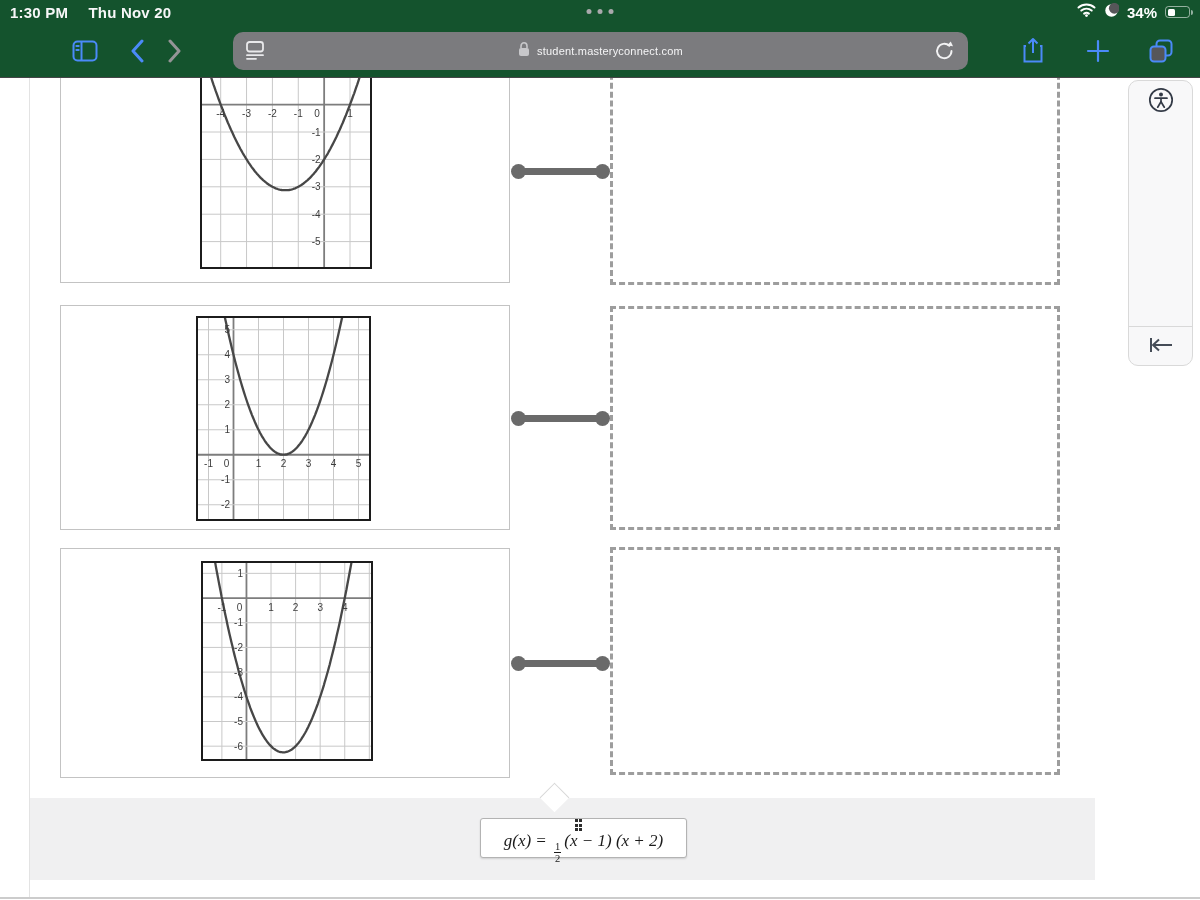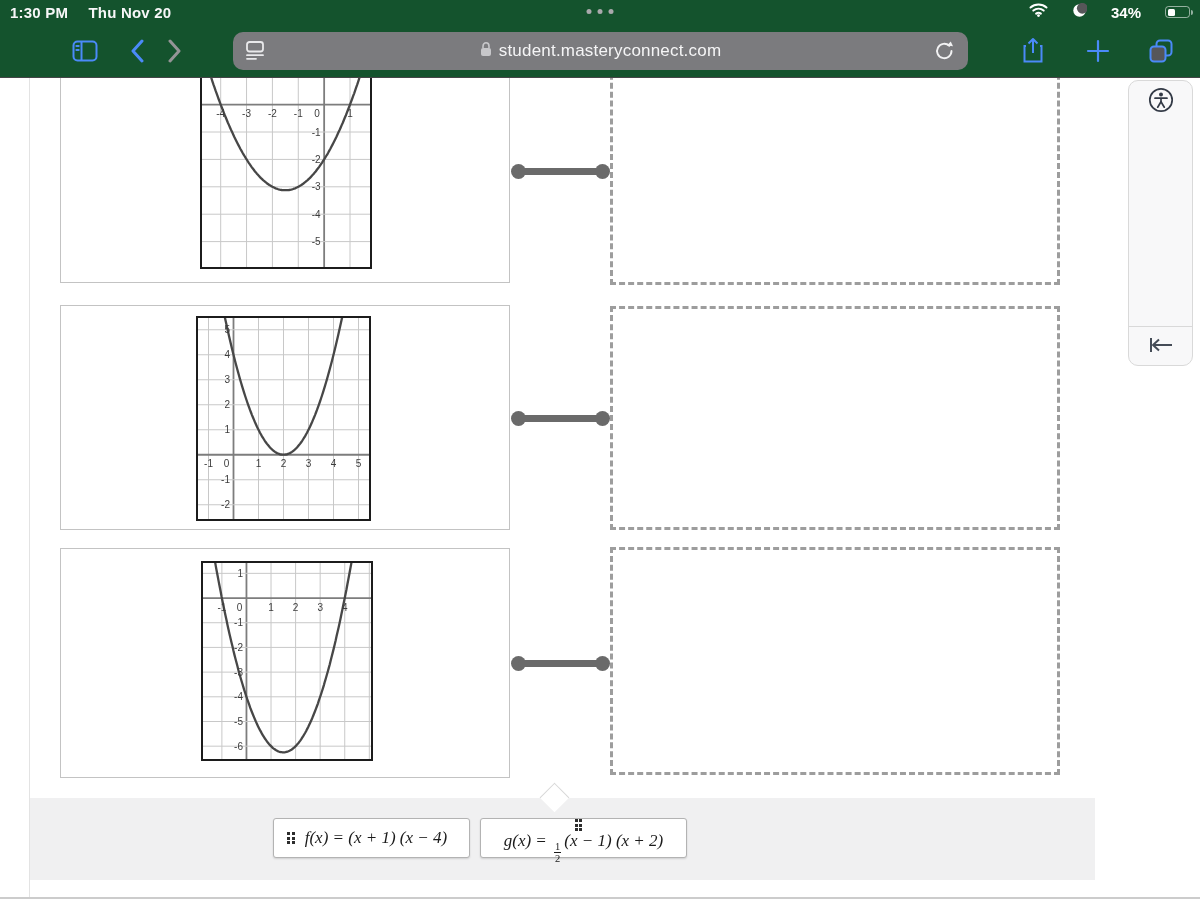"34%" .st-right { gap: 24px -> 8px }
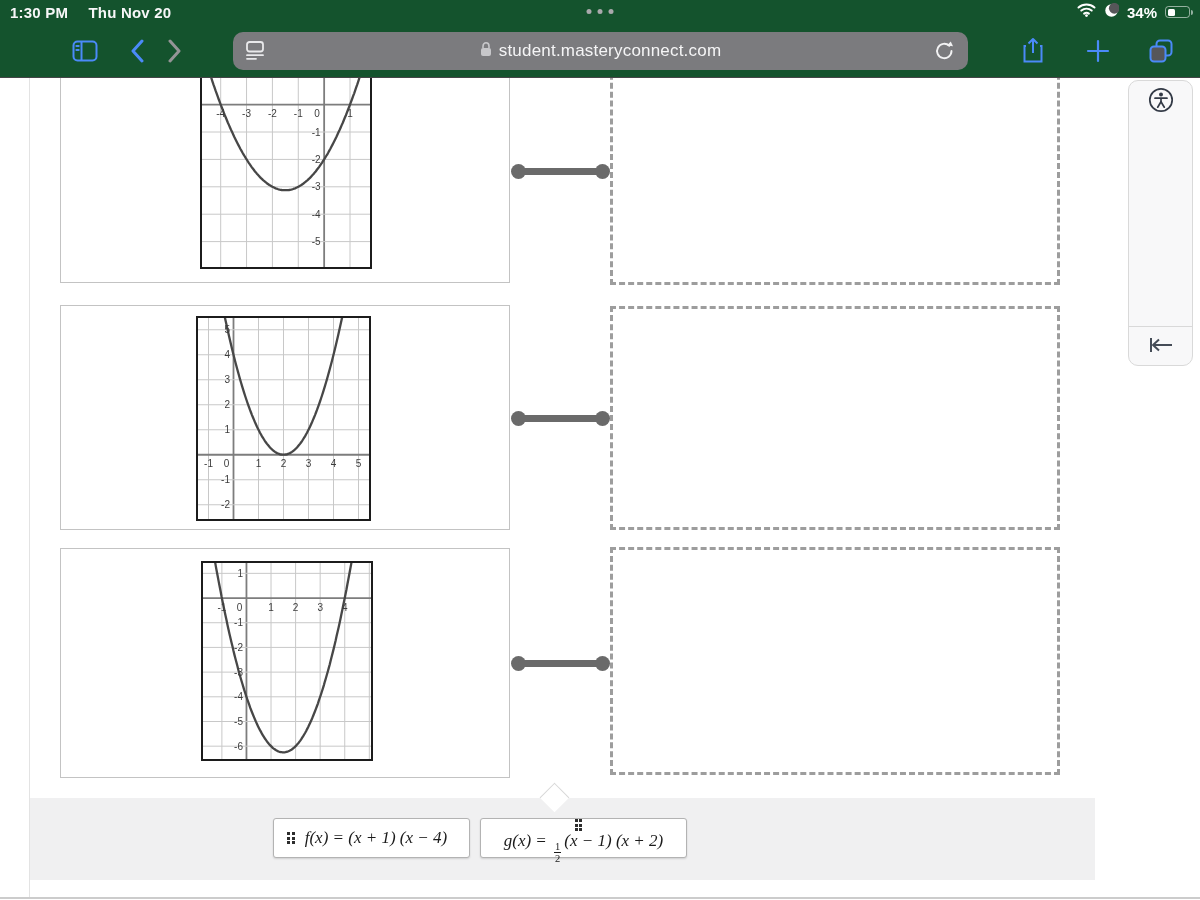"student.masteryconnect.com" .urlfield .txt { font-size: 17px -> 11px }
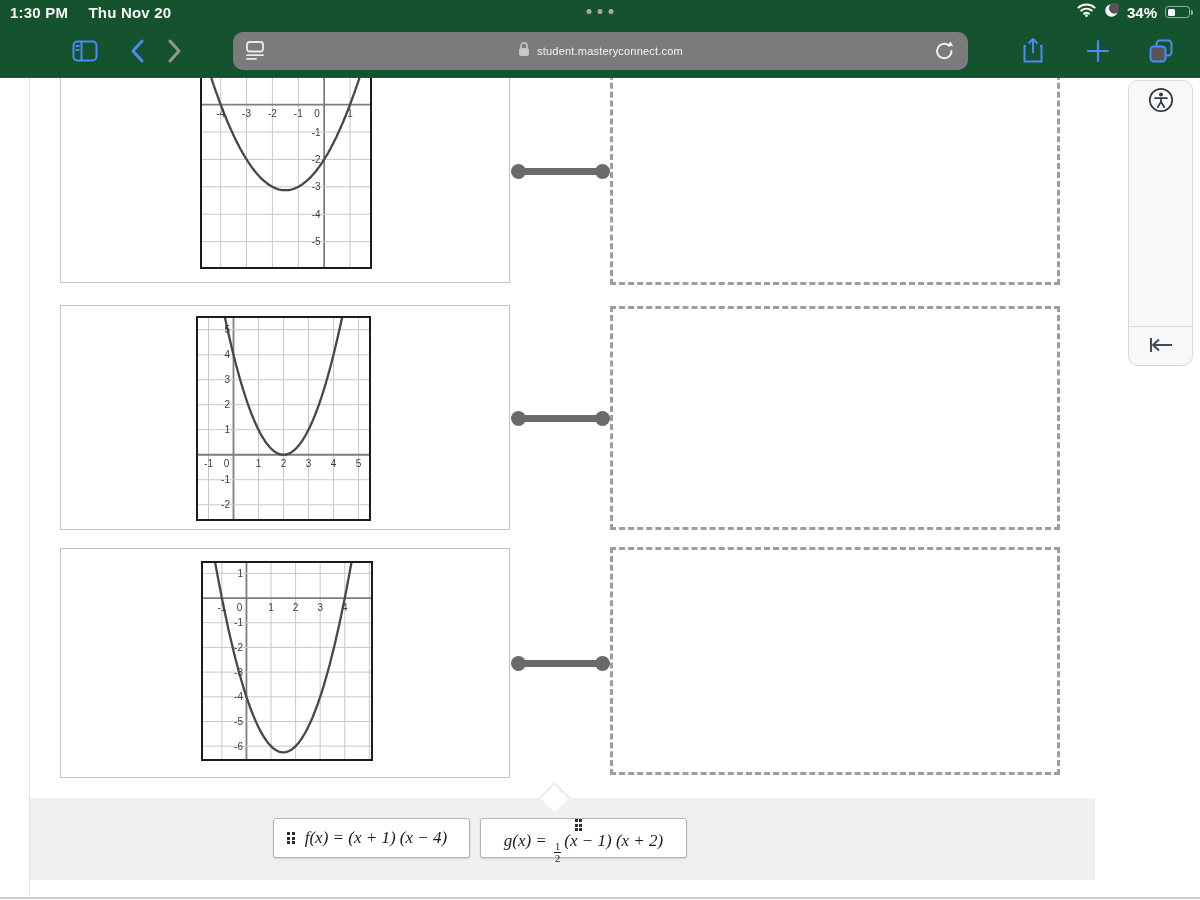"f(x) = (x + 1)" div.fcard { html: <div> <span> <i></i> <i></i> <i></i> <i></i> <i></i> <i></i> </span> <span><span>f</span><span>(x) = </span><span>(x + 1) (x − 4)</span></span> </div> -> none }
